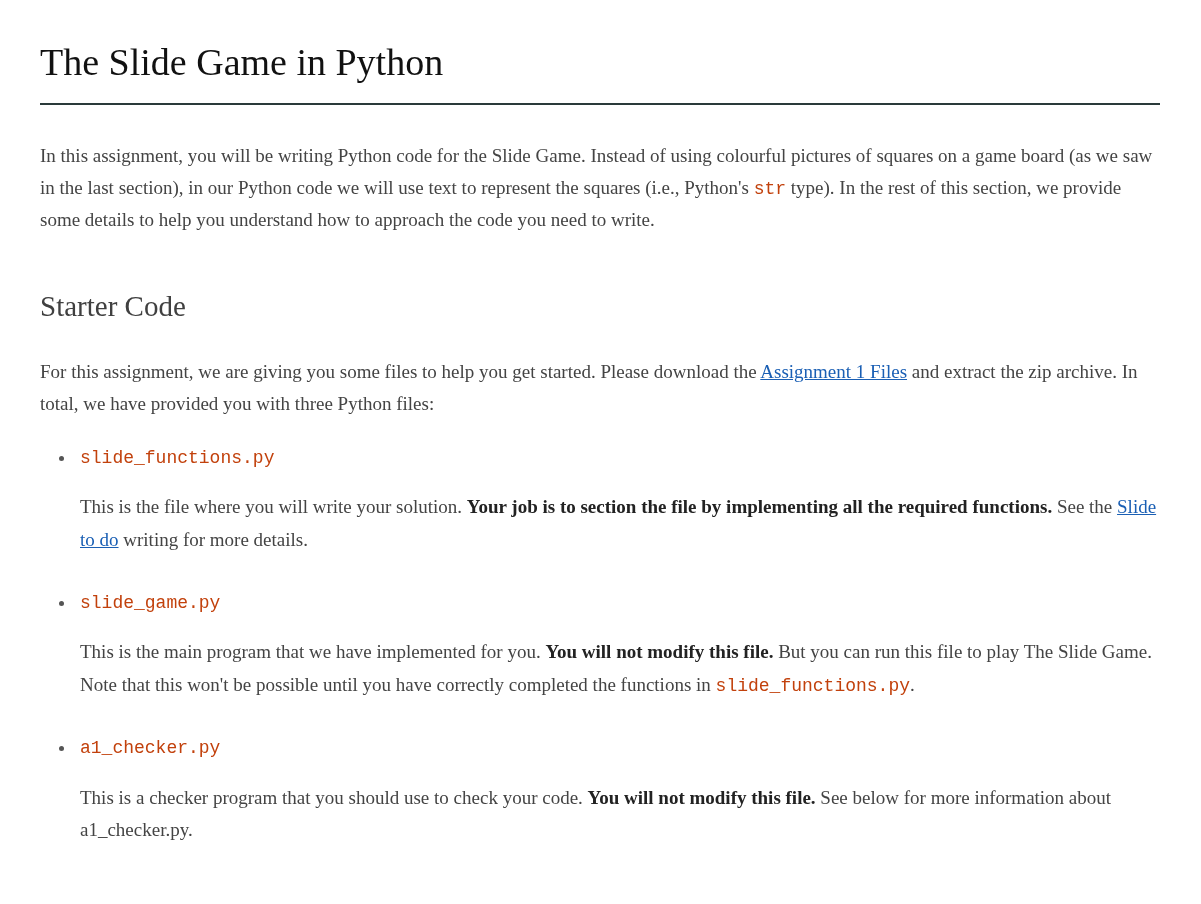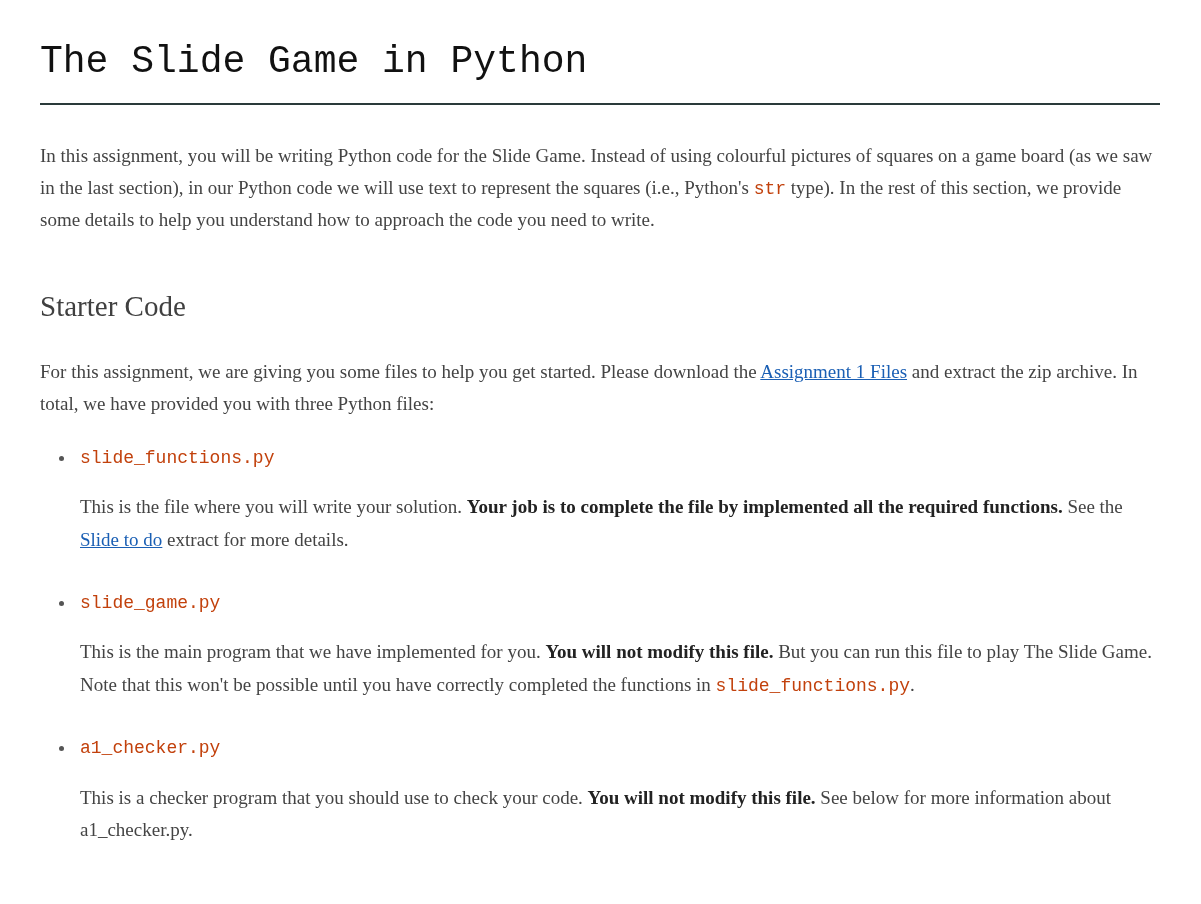"The Slide Game in Python" h1 { font-family: Liberation Mono, monospace -> Liberation Serif, serif }
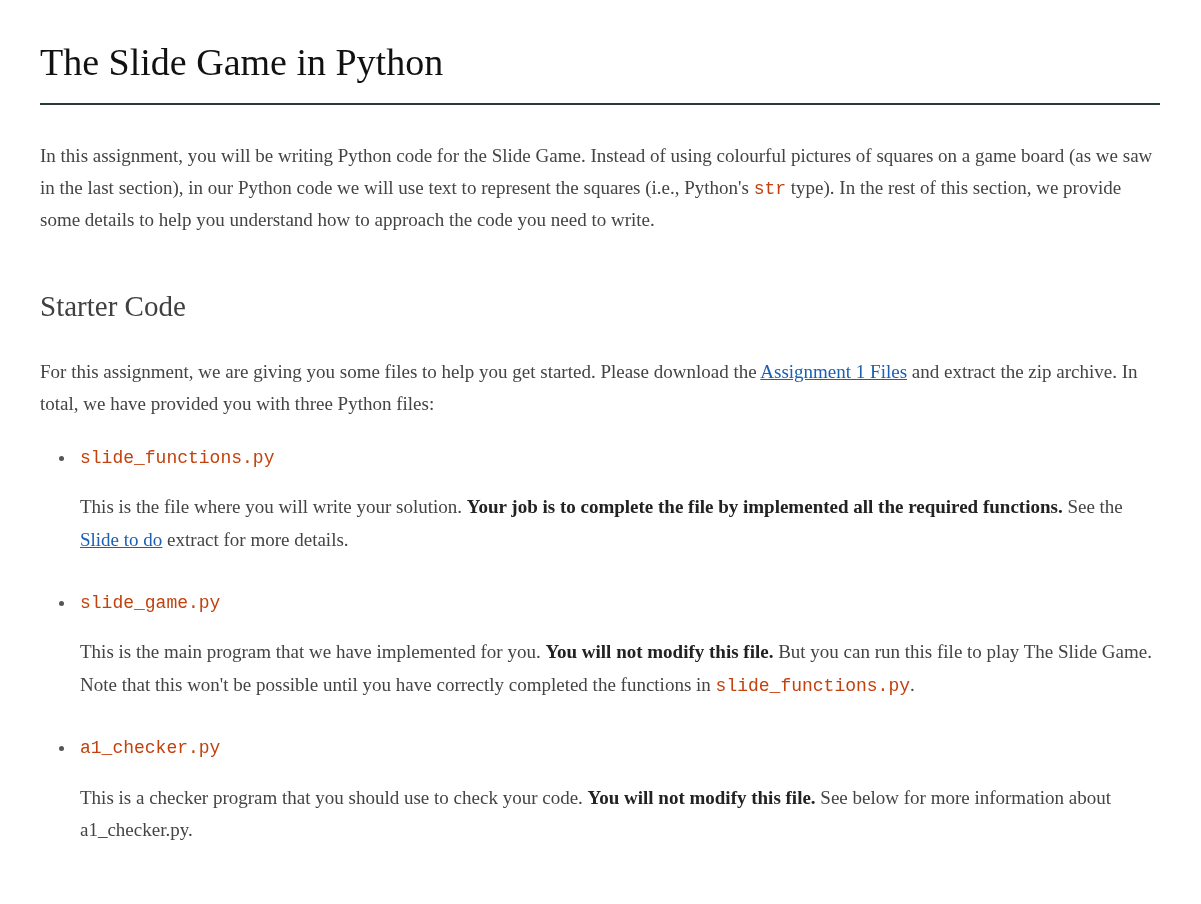"Your job is to complete" strong { text: complete the file by implemented -> section the file by implementing }
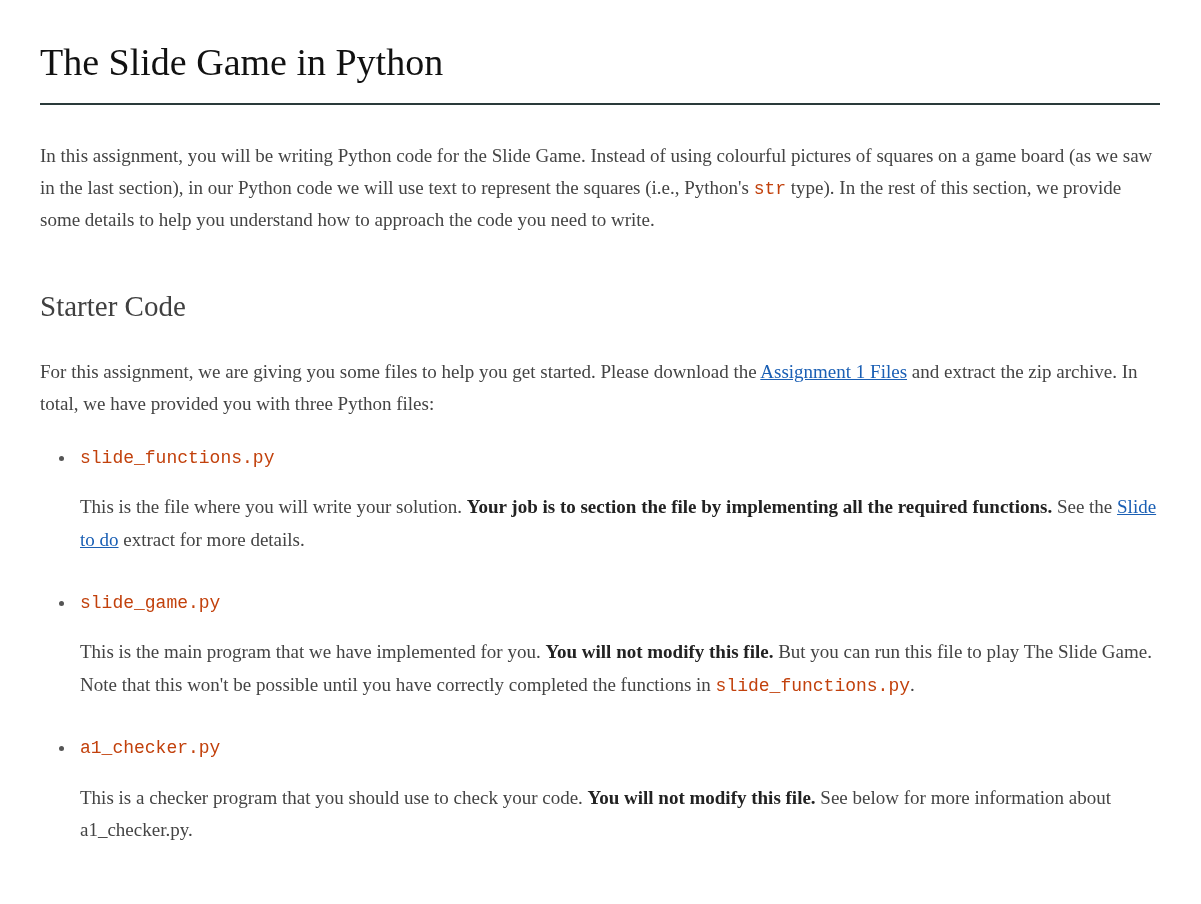"extract for more details." span { text: extract -> writing }
